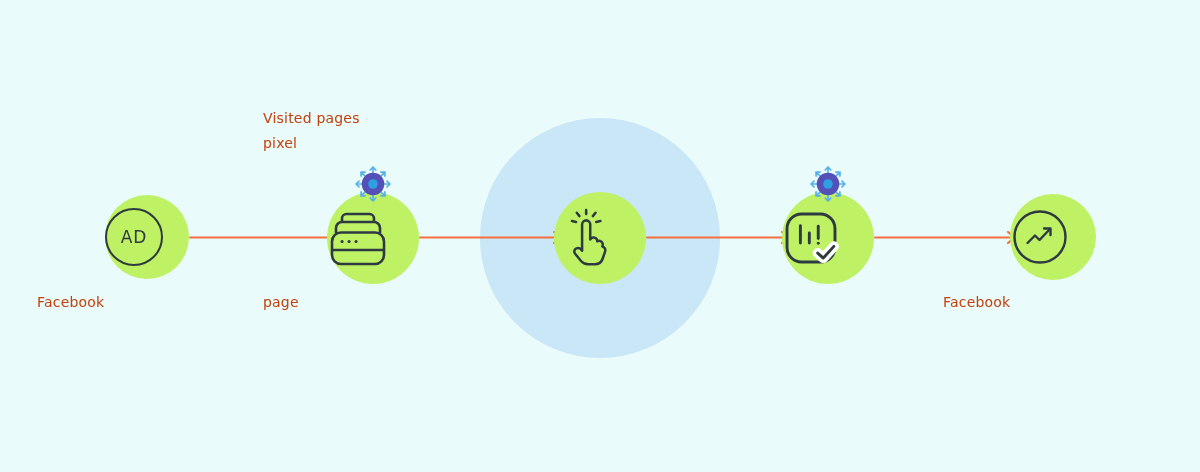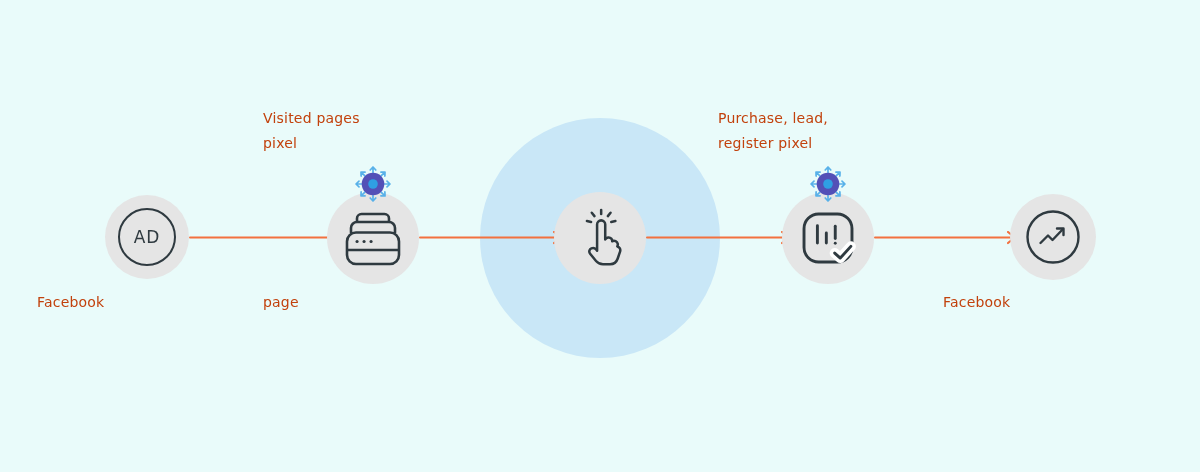"Purchase, lead," div.pixel-label { html: <div> <div>Purchase, lead,</div> <div>register pixel</div> </div> -> none }
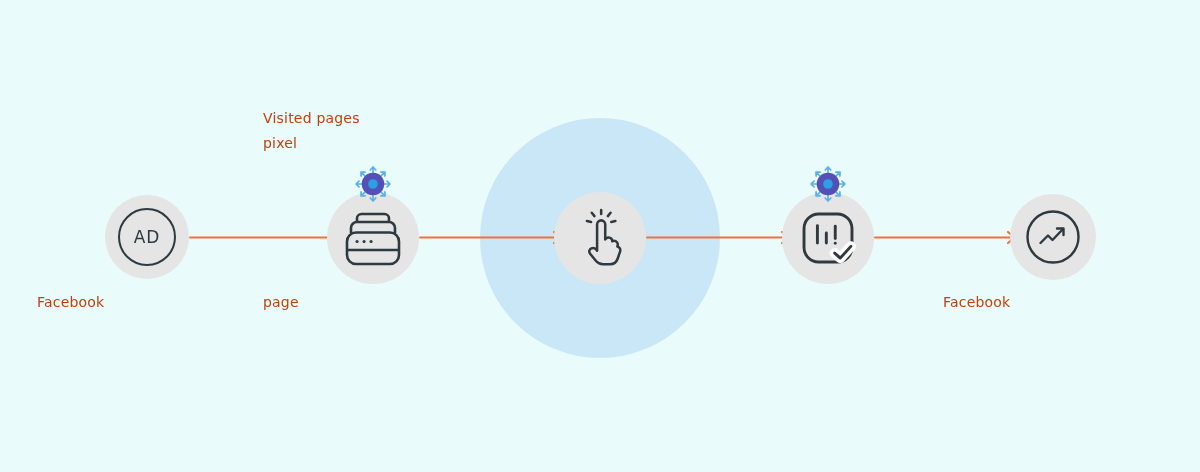"AD" .node-circle { background: #e5e5e5 -> #bef264; justify-content: center -> flex-start }
